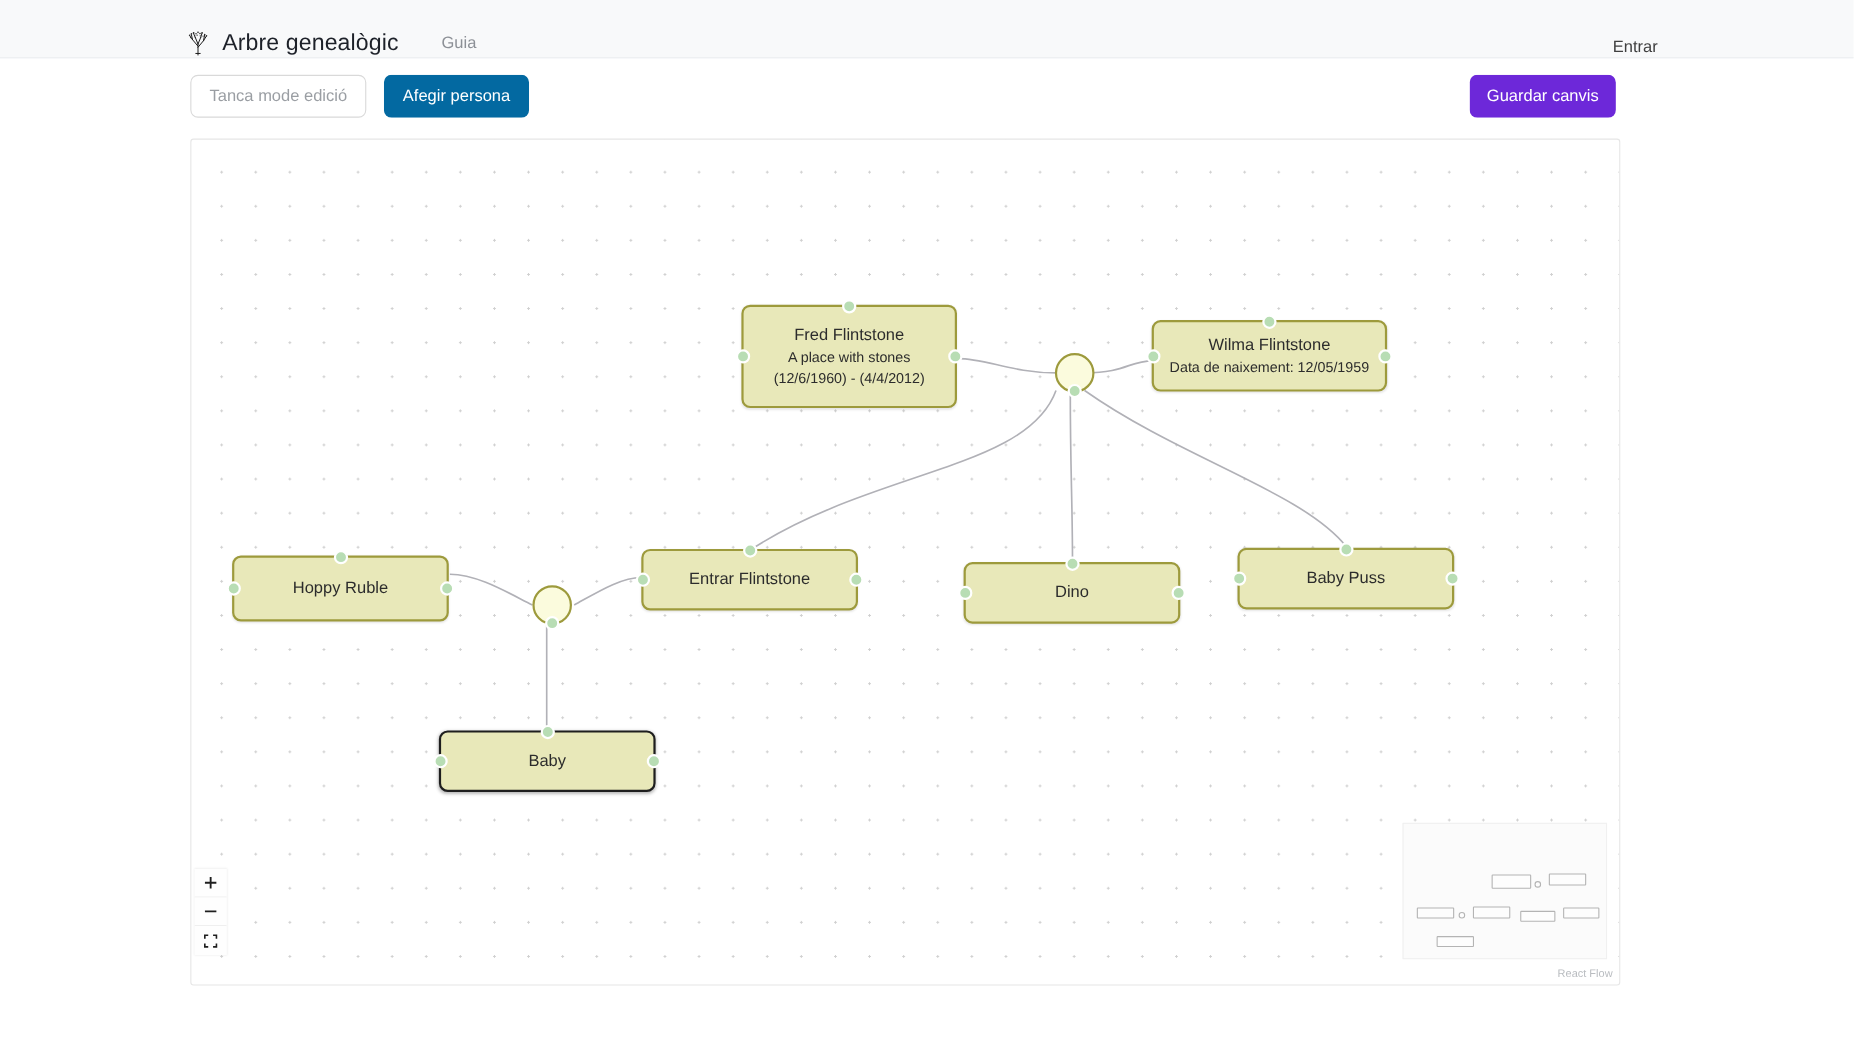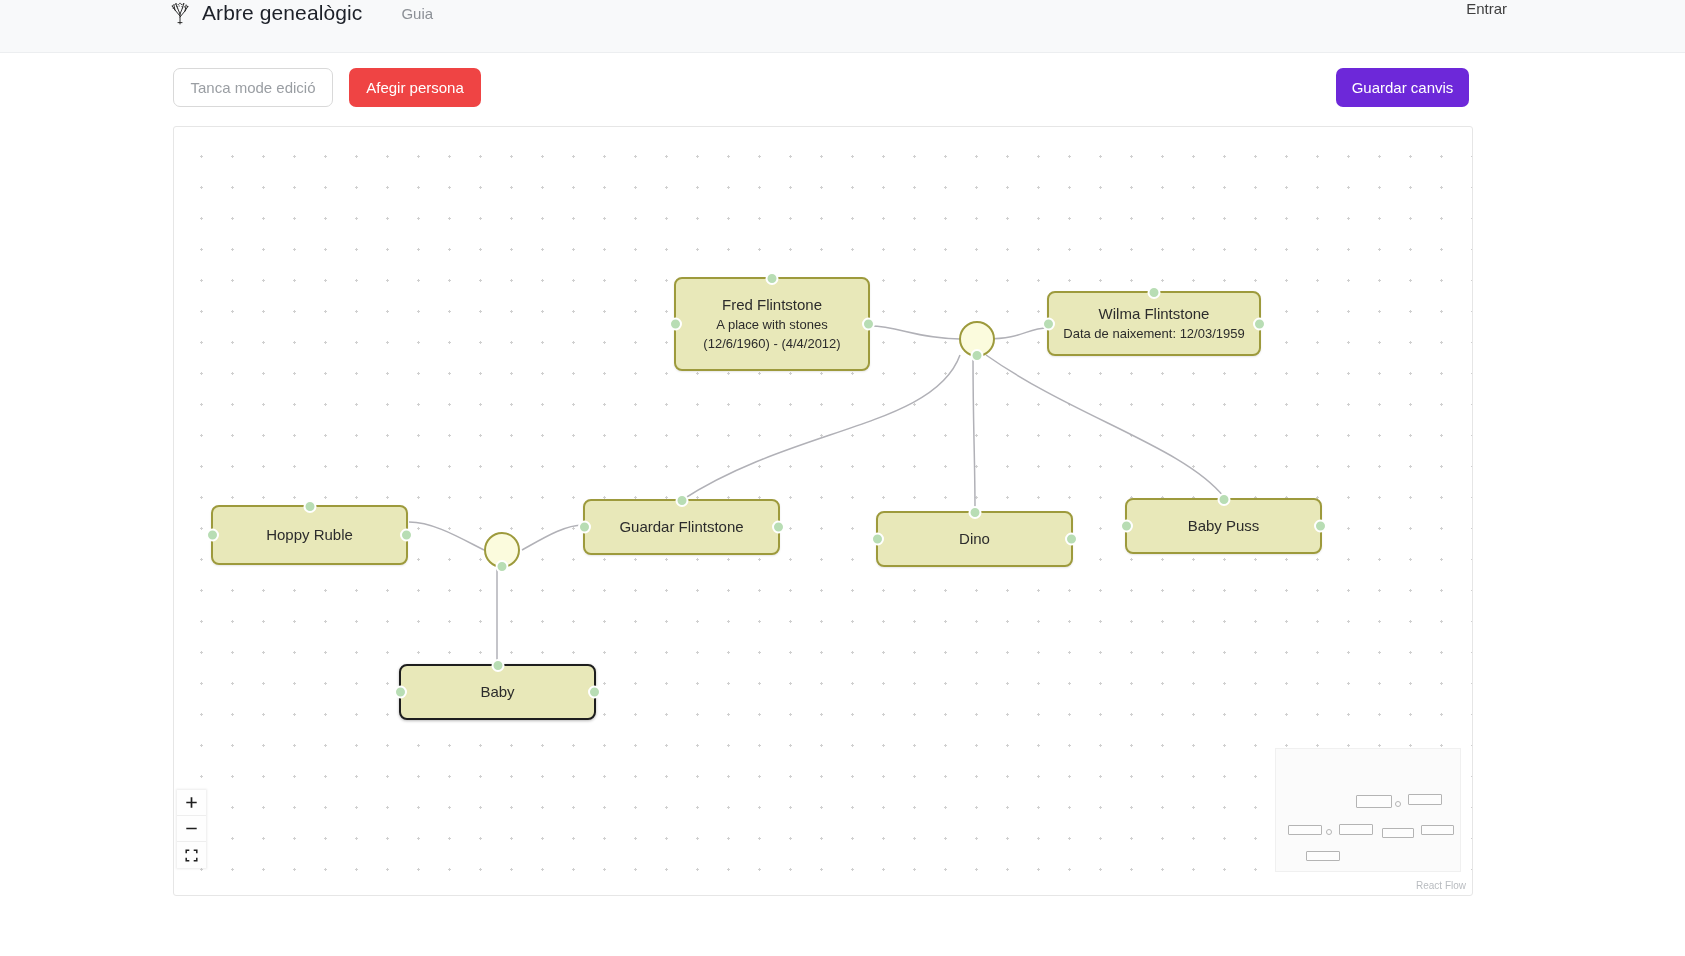"Arbre genealògic" .app-header { align-items: flex-start -> flex-end }
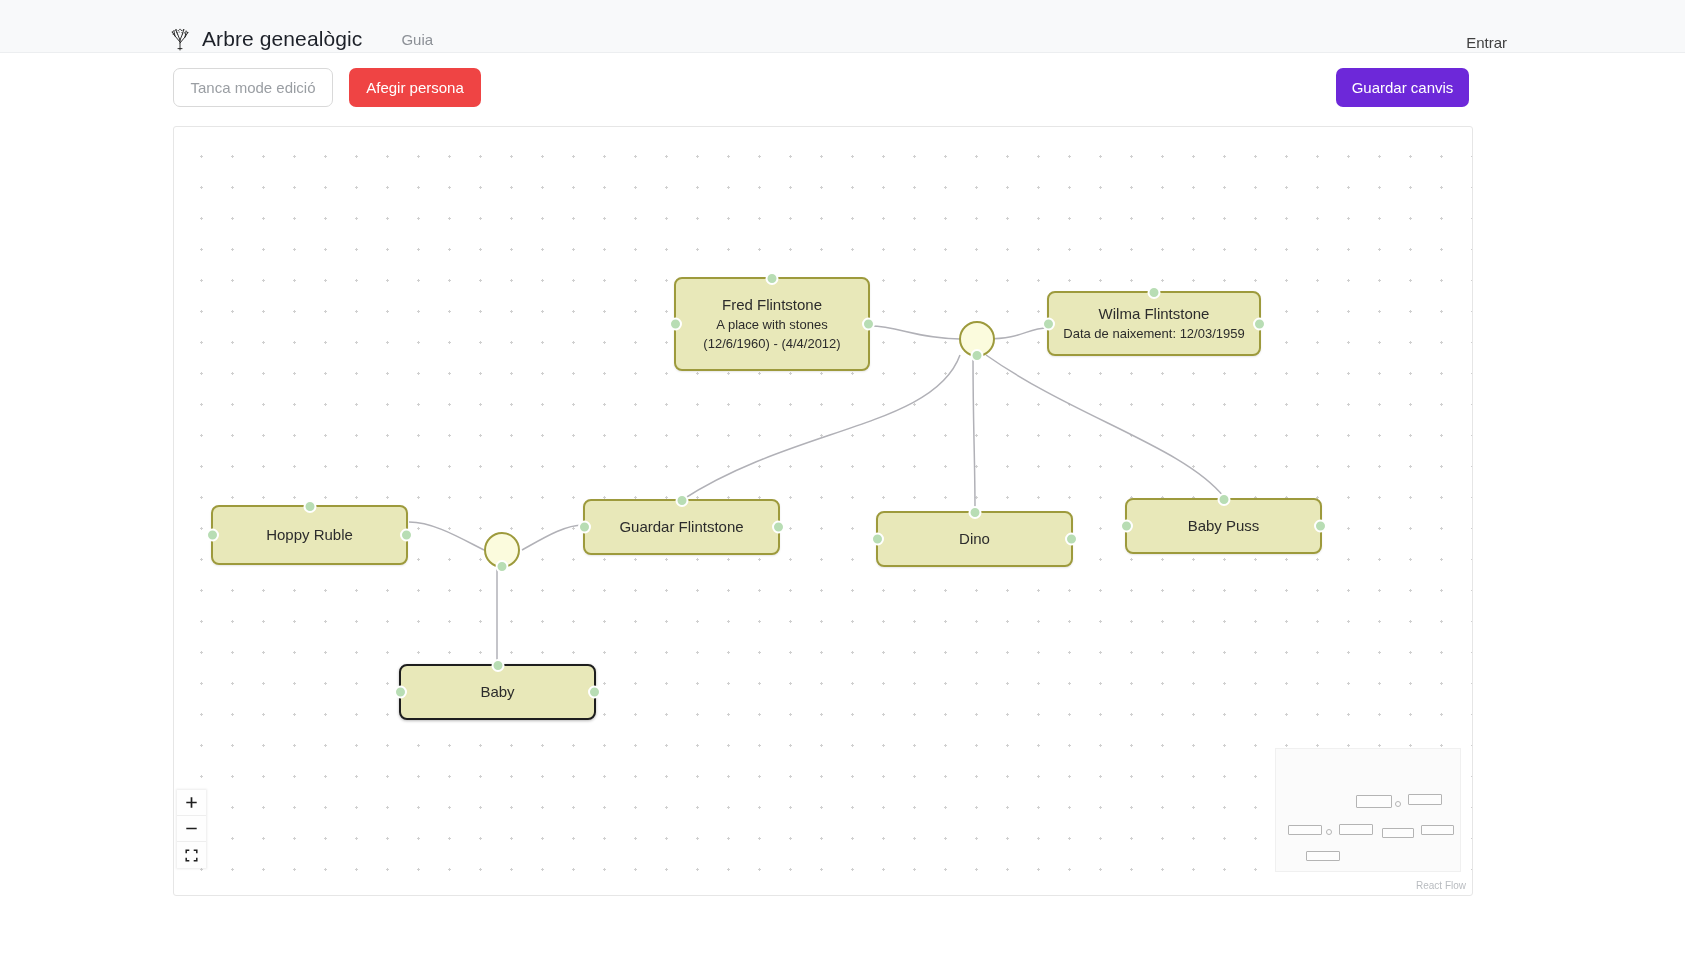"Afegir persona" .btn-gray { background: #ef4444 -> #0369a1 }
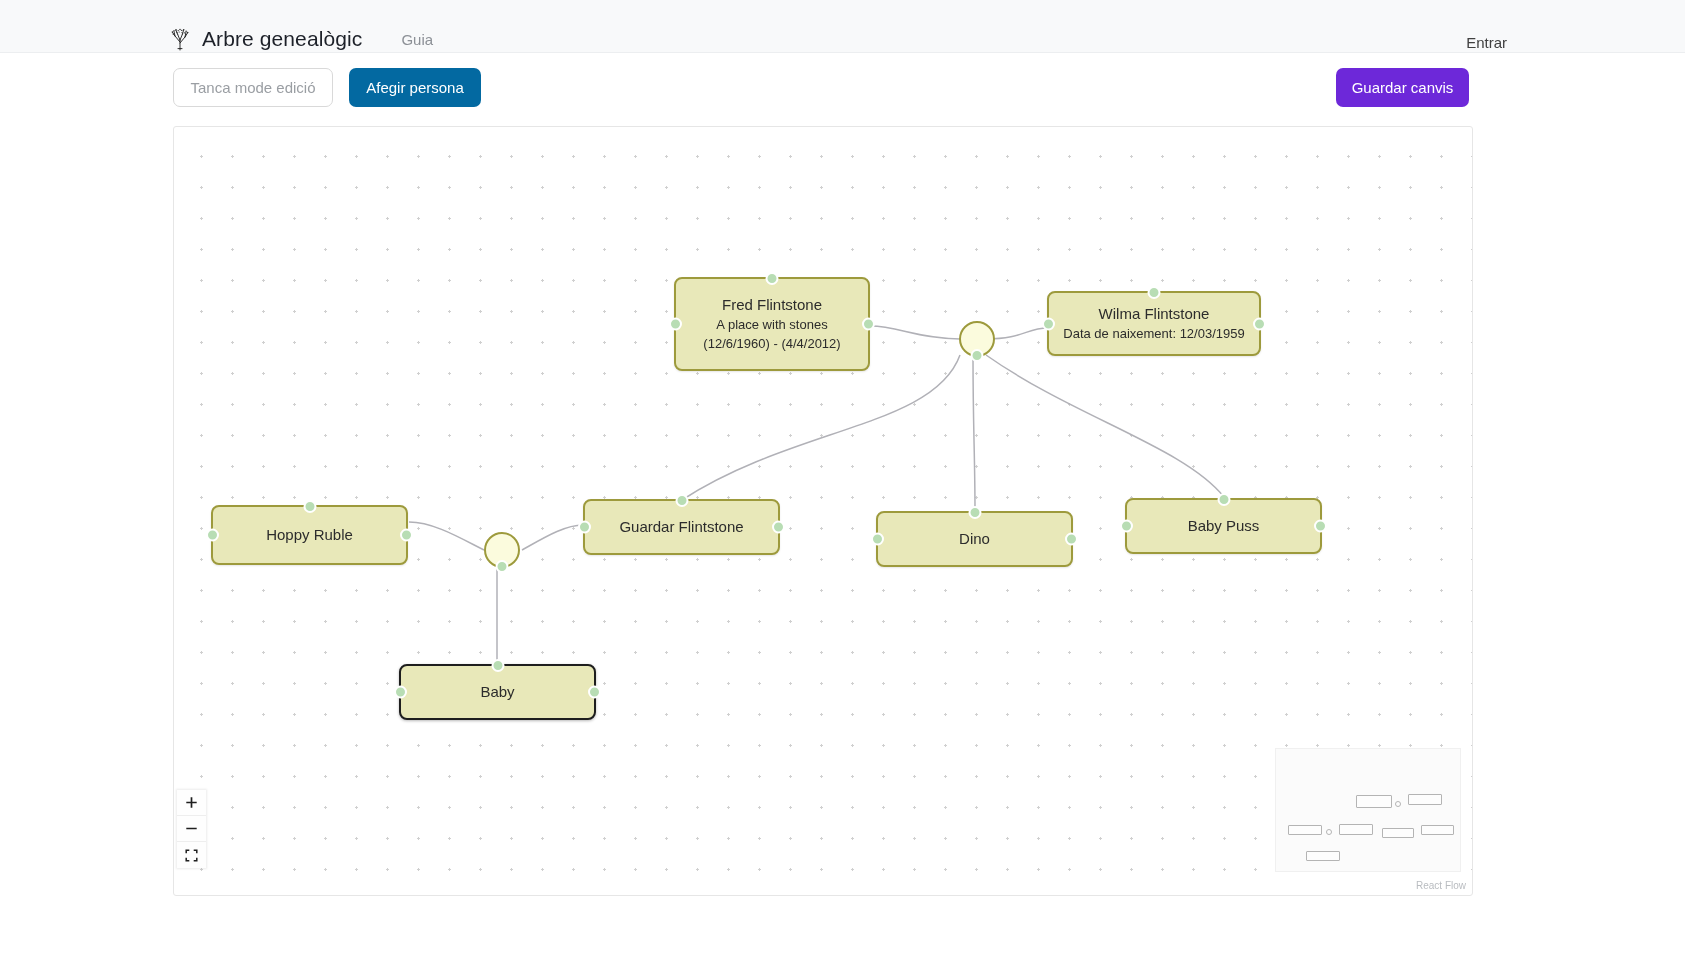"Data de naixement: 12/03/1959" span.node-sub { text: 12/03/1959 -> 12/05/1959 }
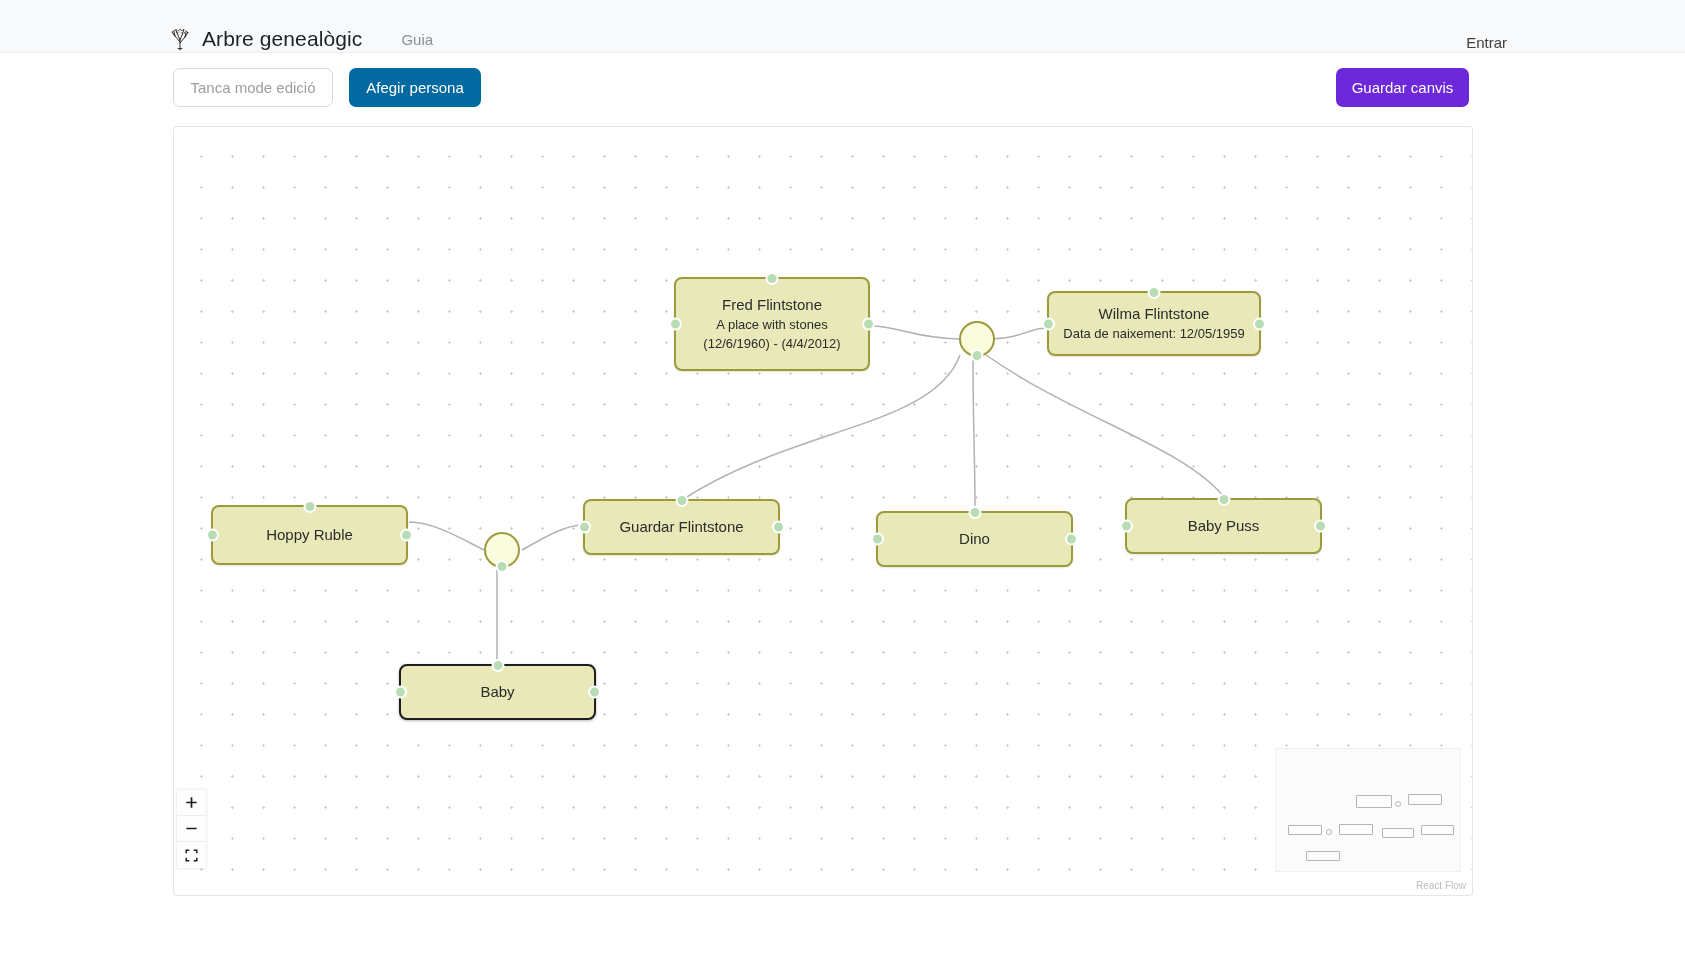"Guardar Flintstone" span.node-name { text: Guardar -> Entrar }
